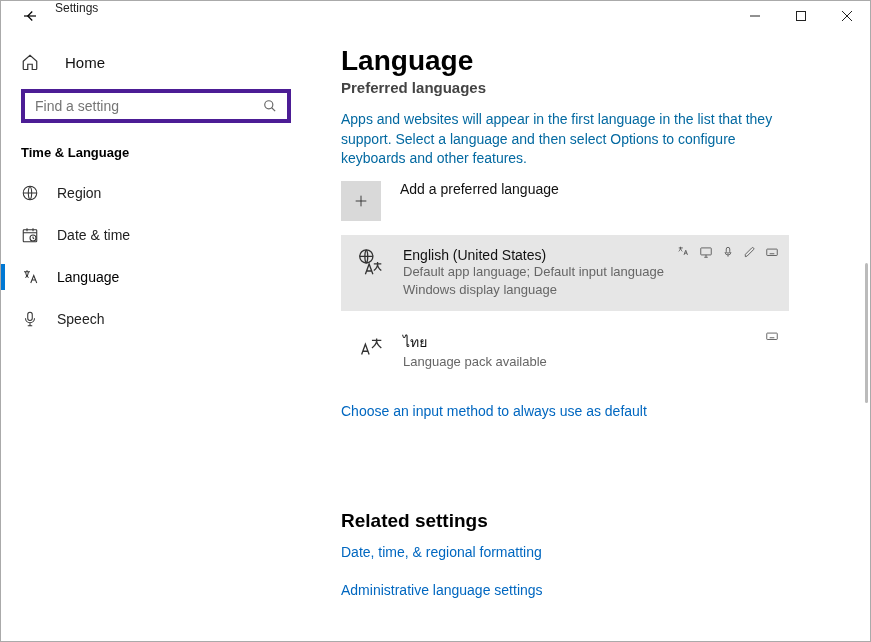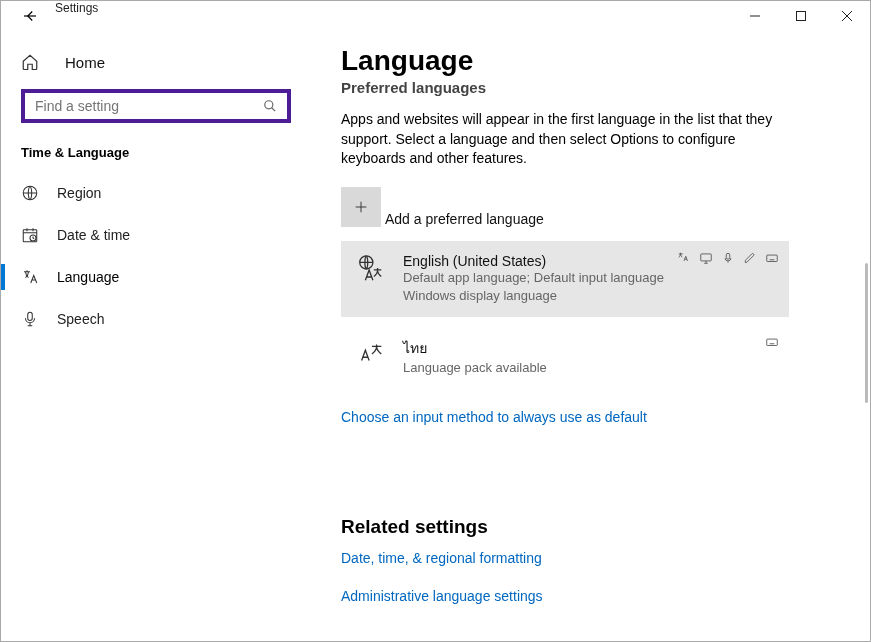"Apps and websites will appear" .desc { color: #000000 -> #0369a1; margin-bottom: 18px -> 12px }
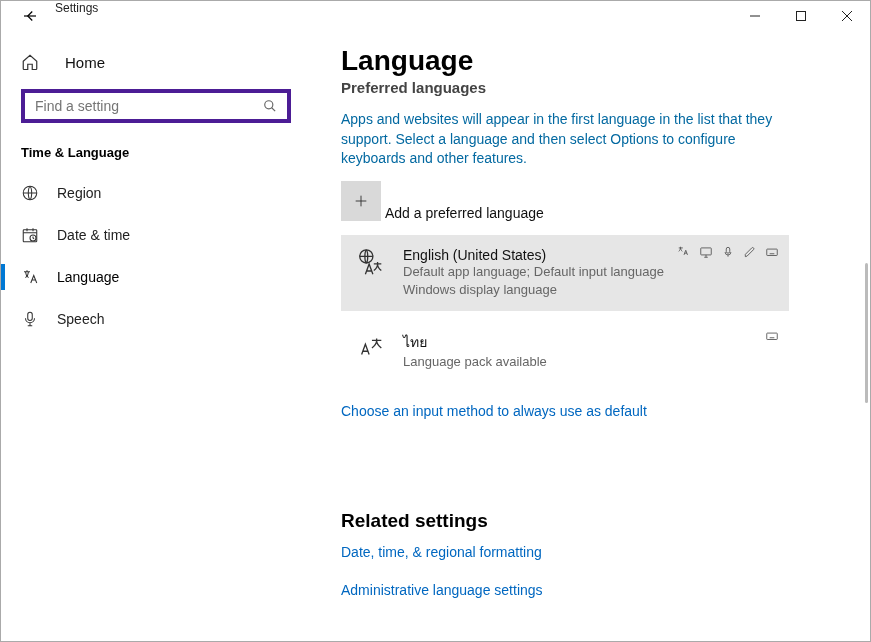"Add a preferred language" .add-row { align-items: flex-end -> flex-start; gap: 4px -> 19px }
